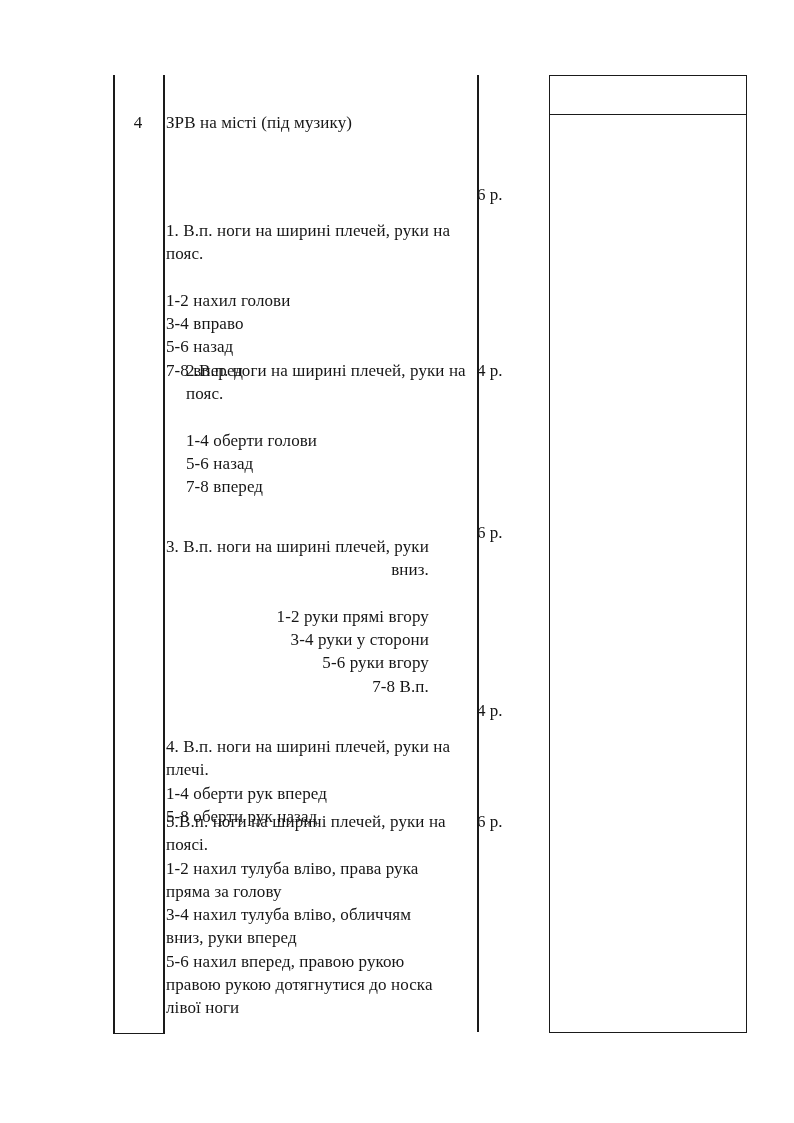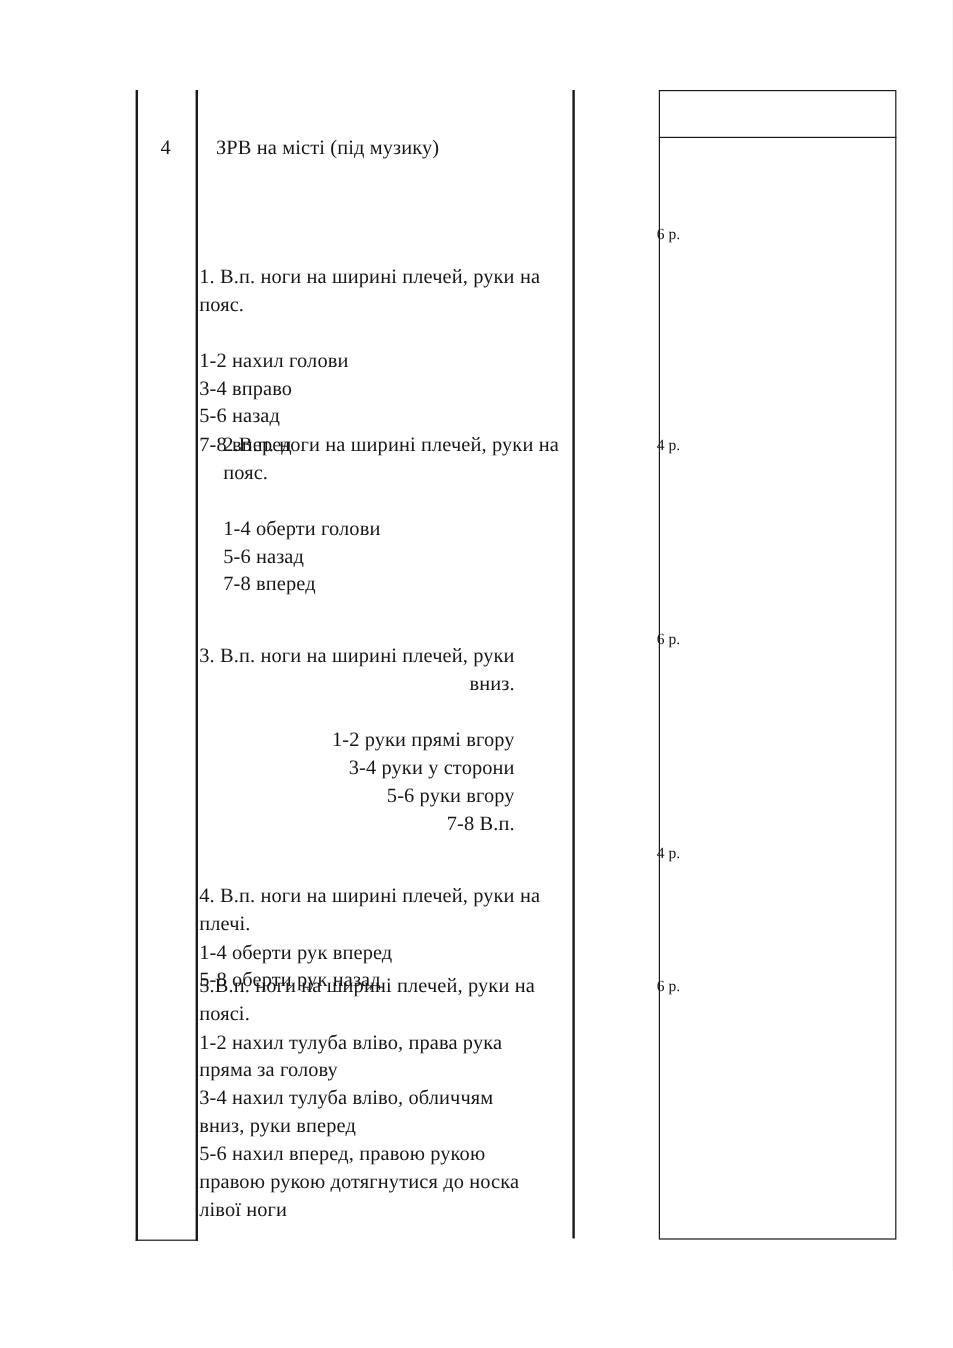"ЗРВ на місті (під музику)" .title { padding-left: 14px -> none }
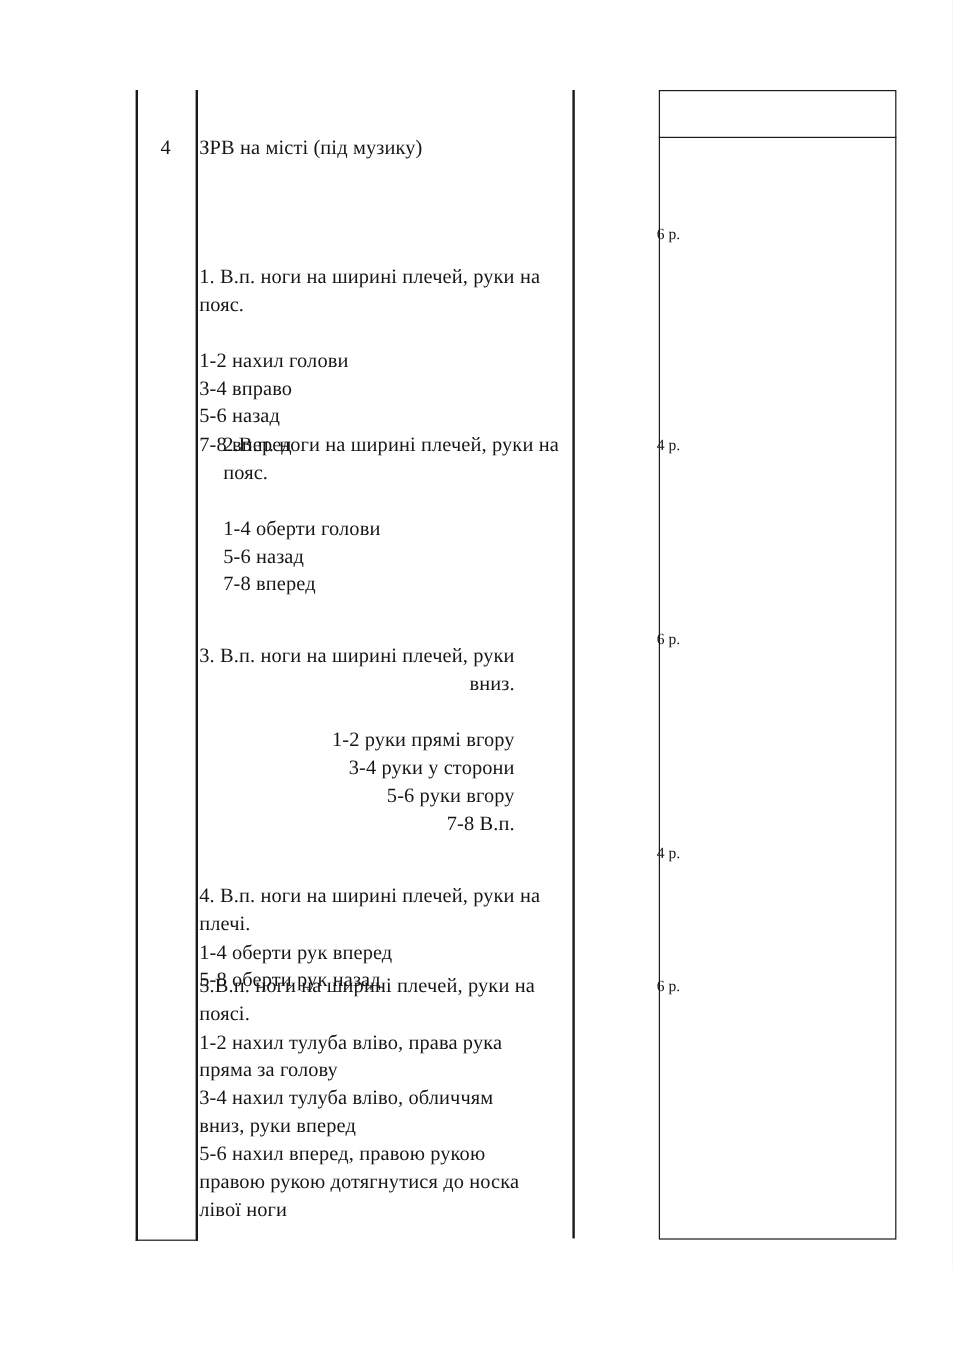"6 р." .reps { font-size: 13px -> 17px; padding-left: 44px -> none; text-align: center -> none }
